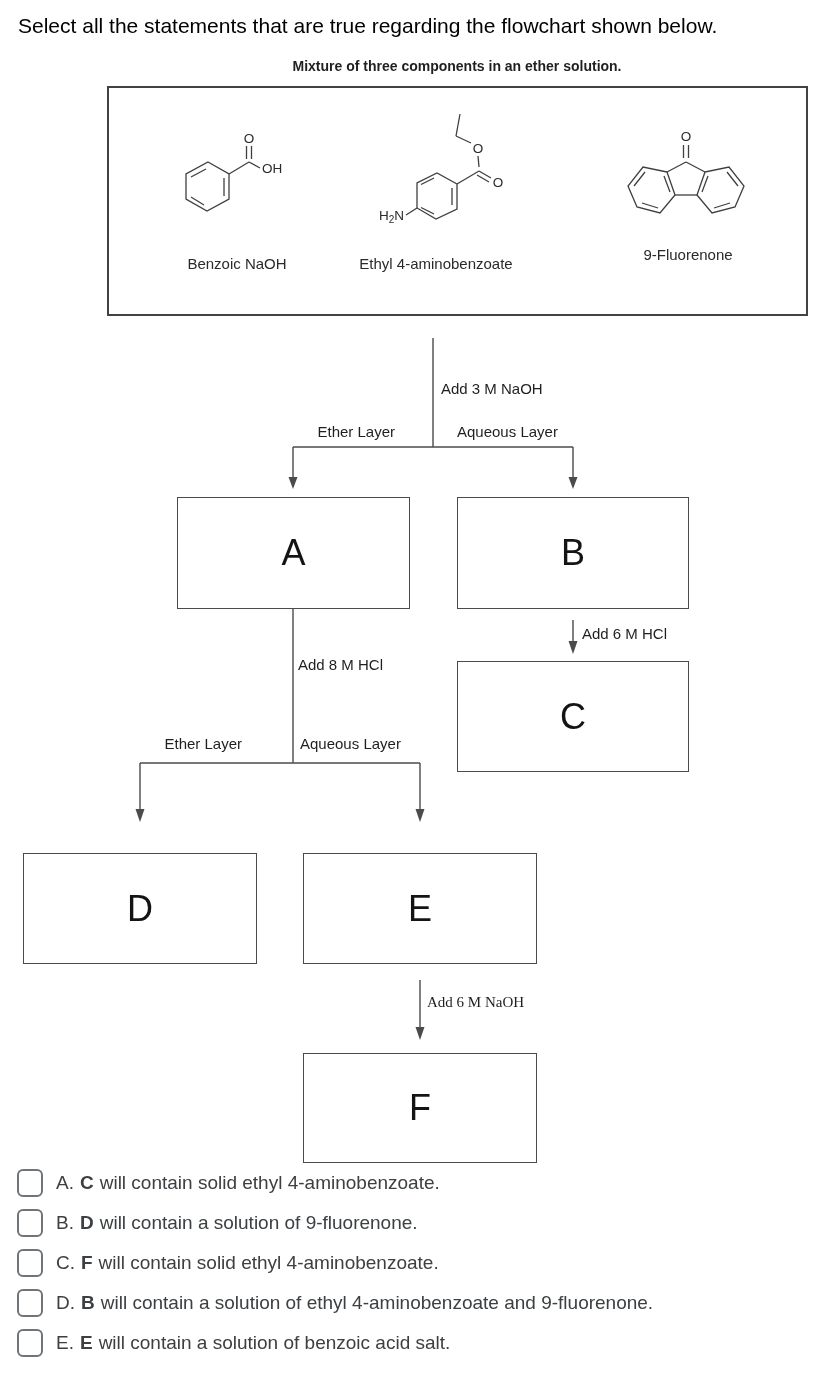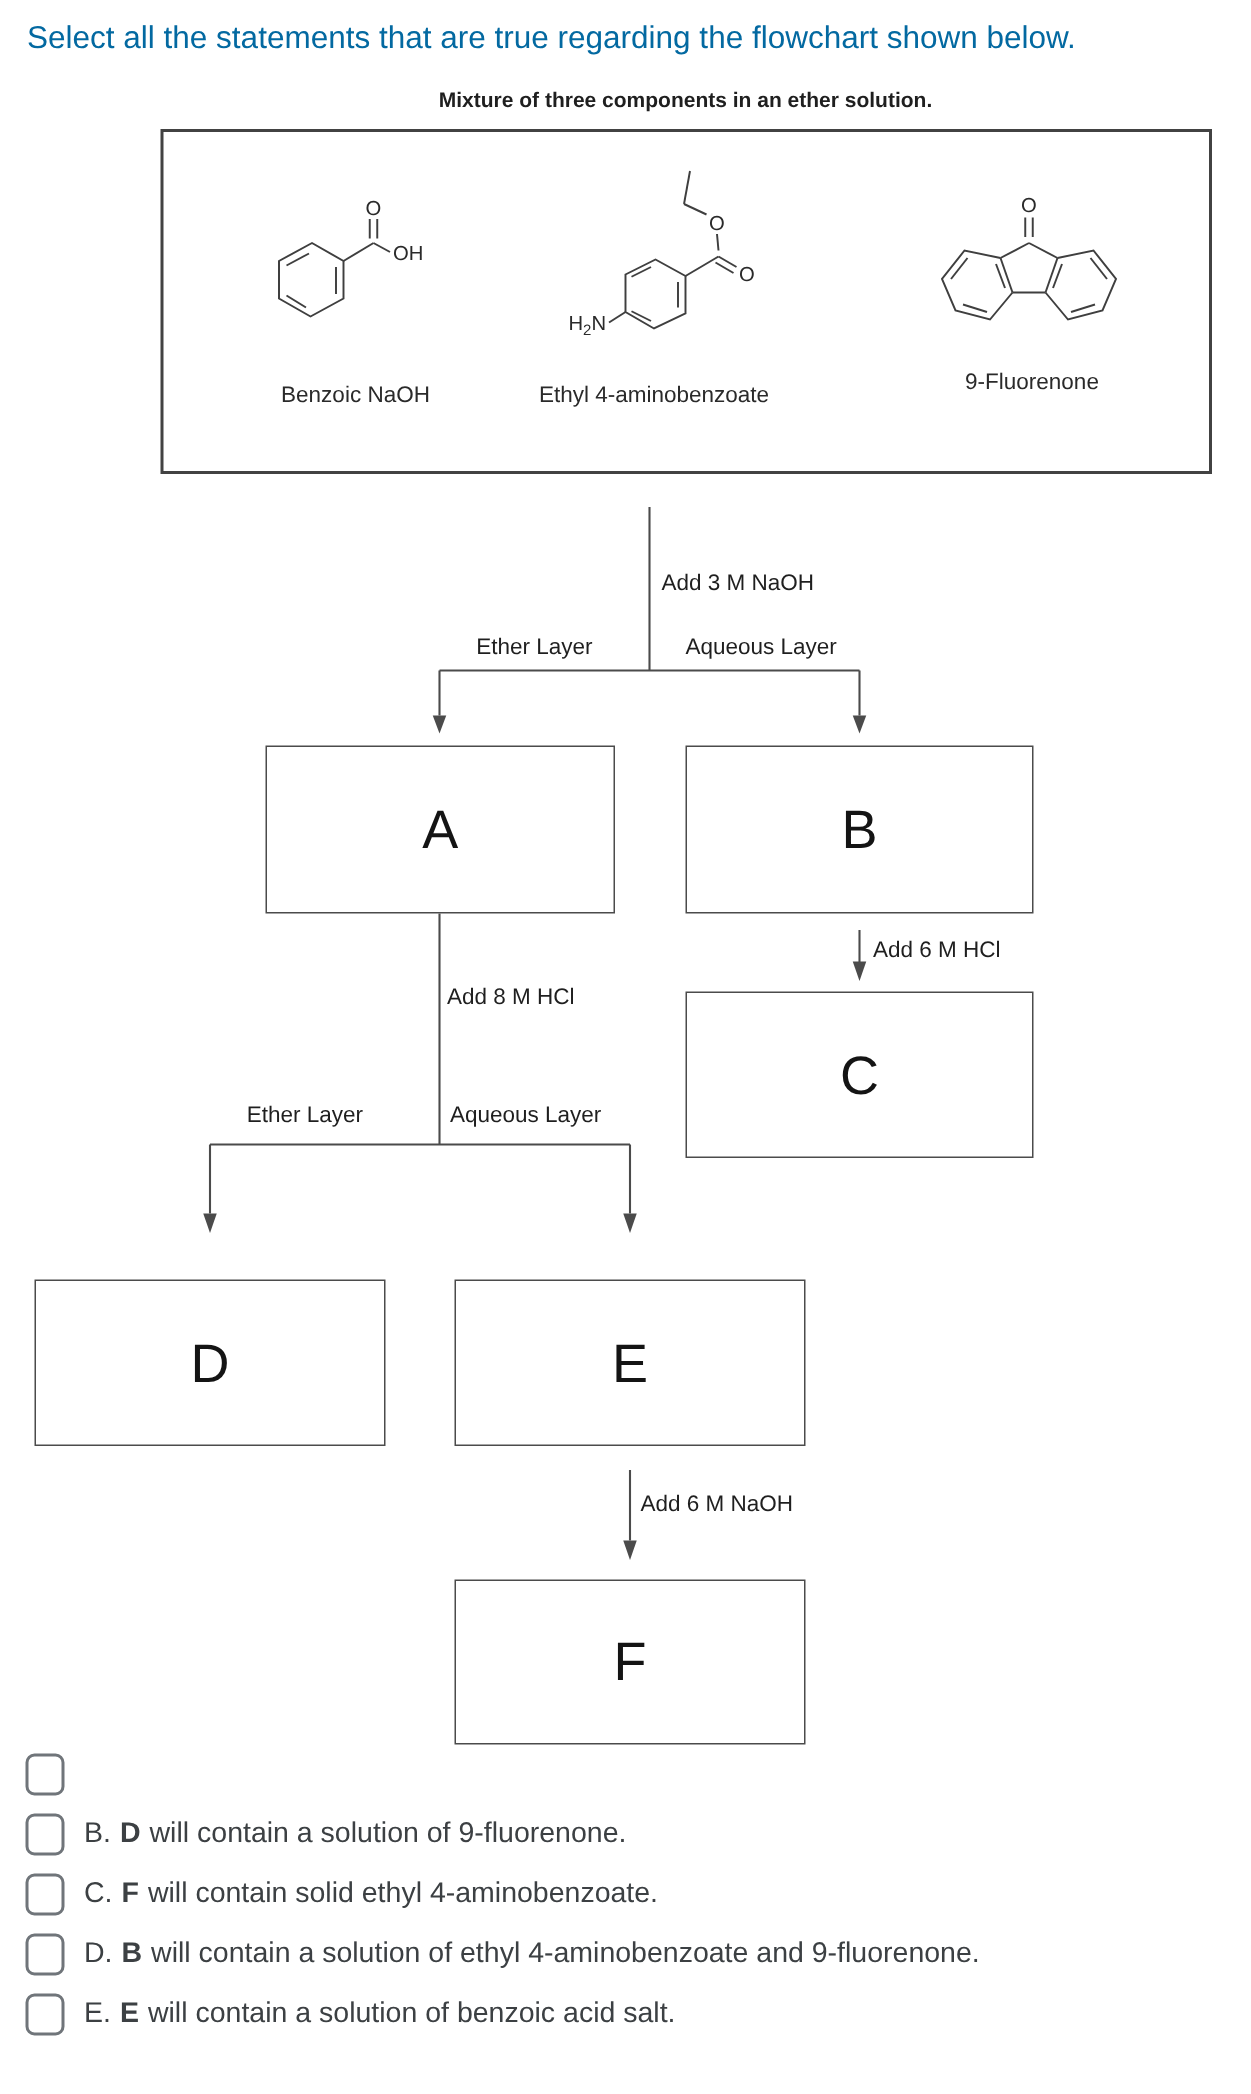"Select all the statements that" .question-title { color: #0369a1 -> #000000 }
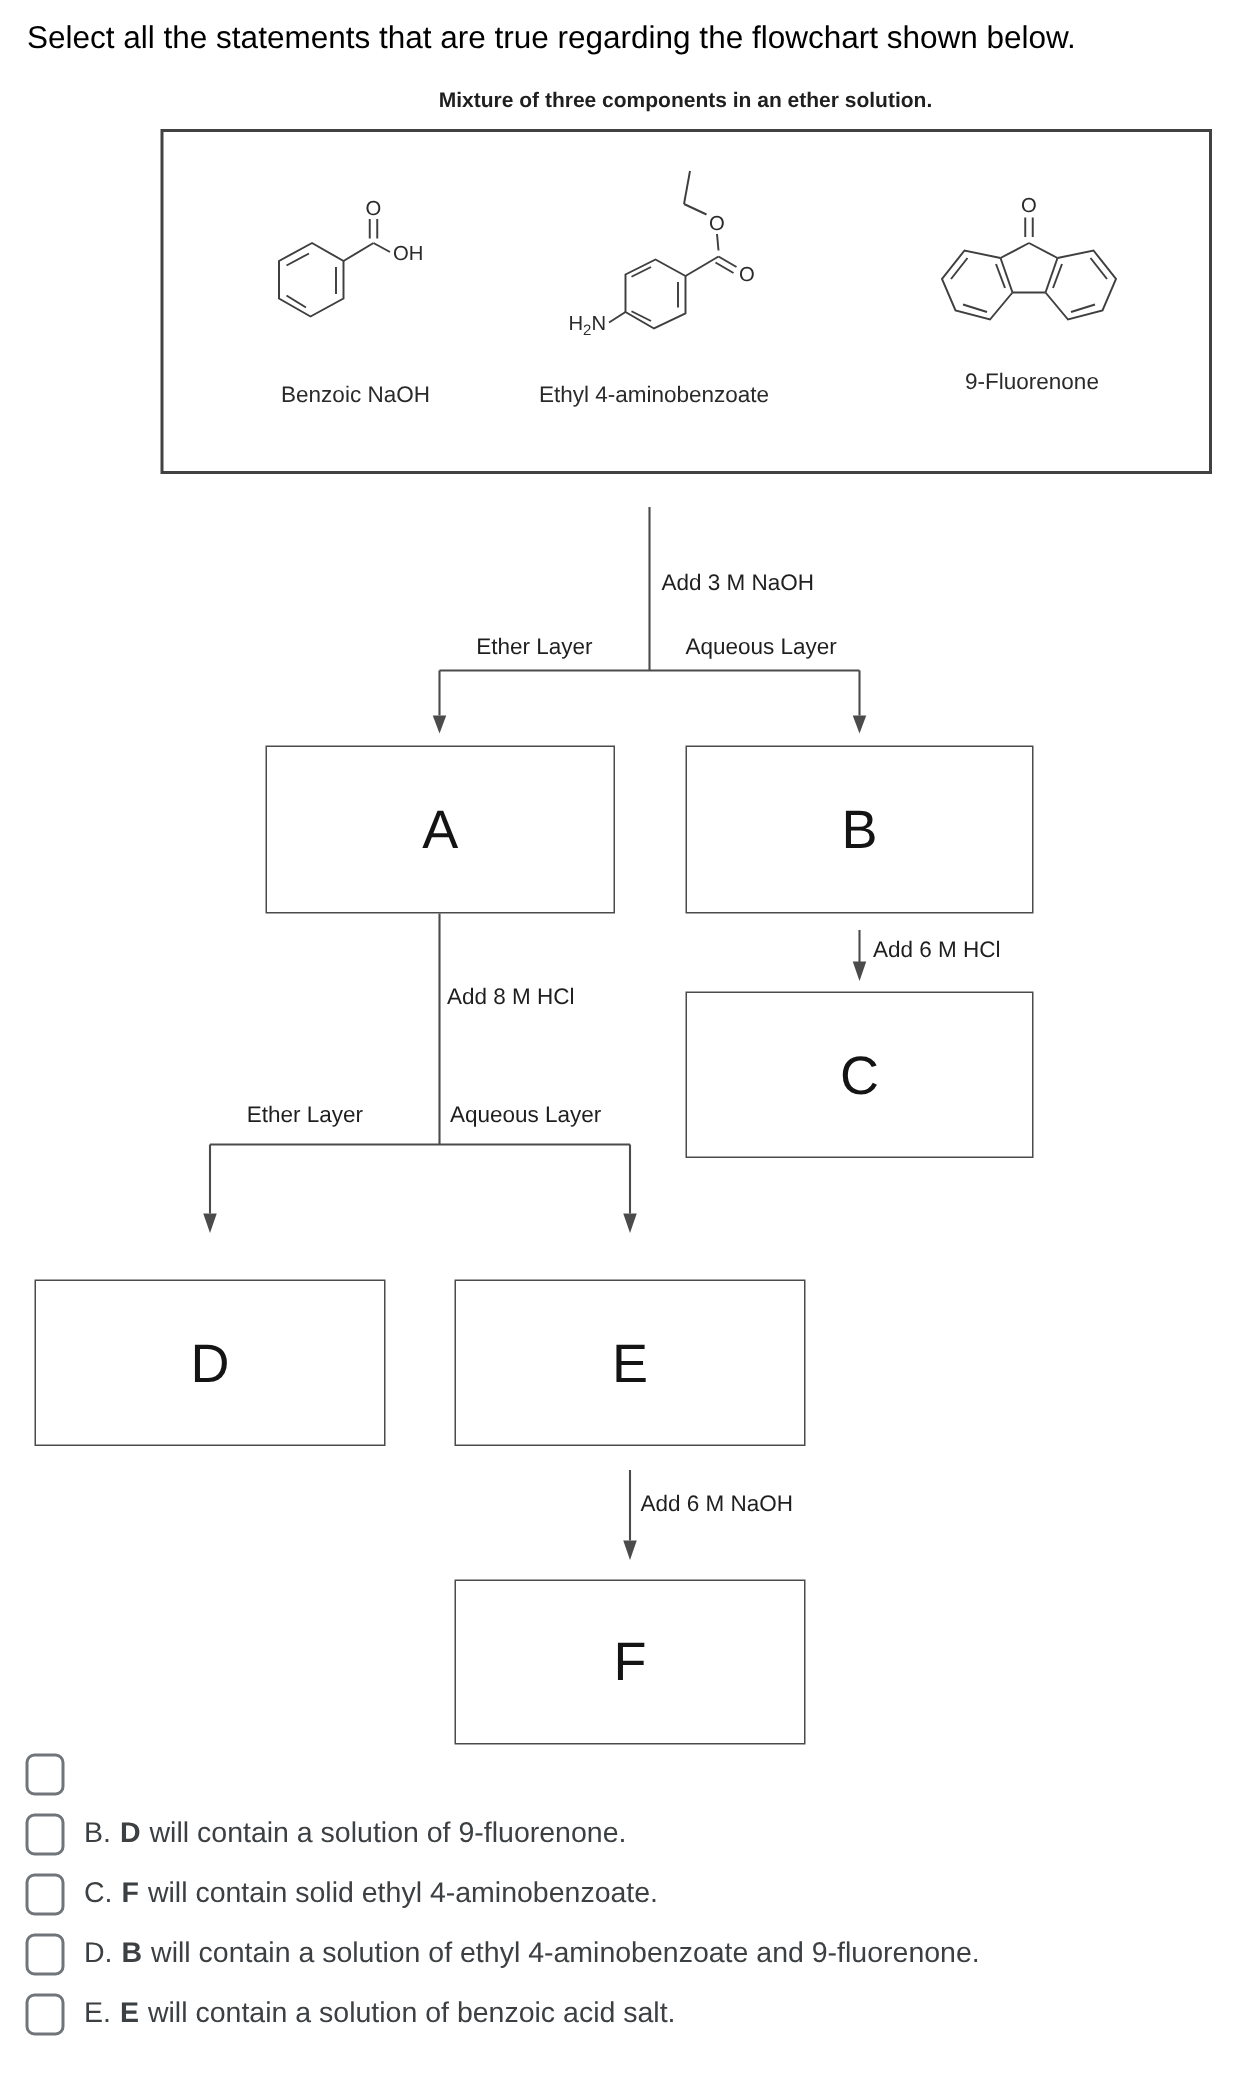"Add 6 M NaOH" #add-naoh6 { font-family: none -> Liberation Serif, serif }
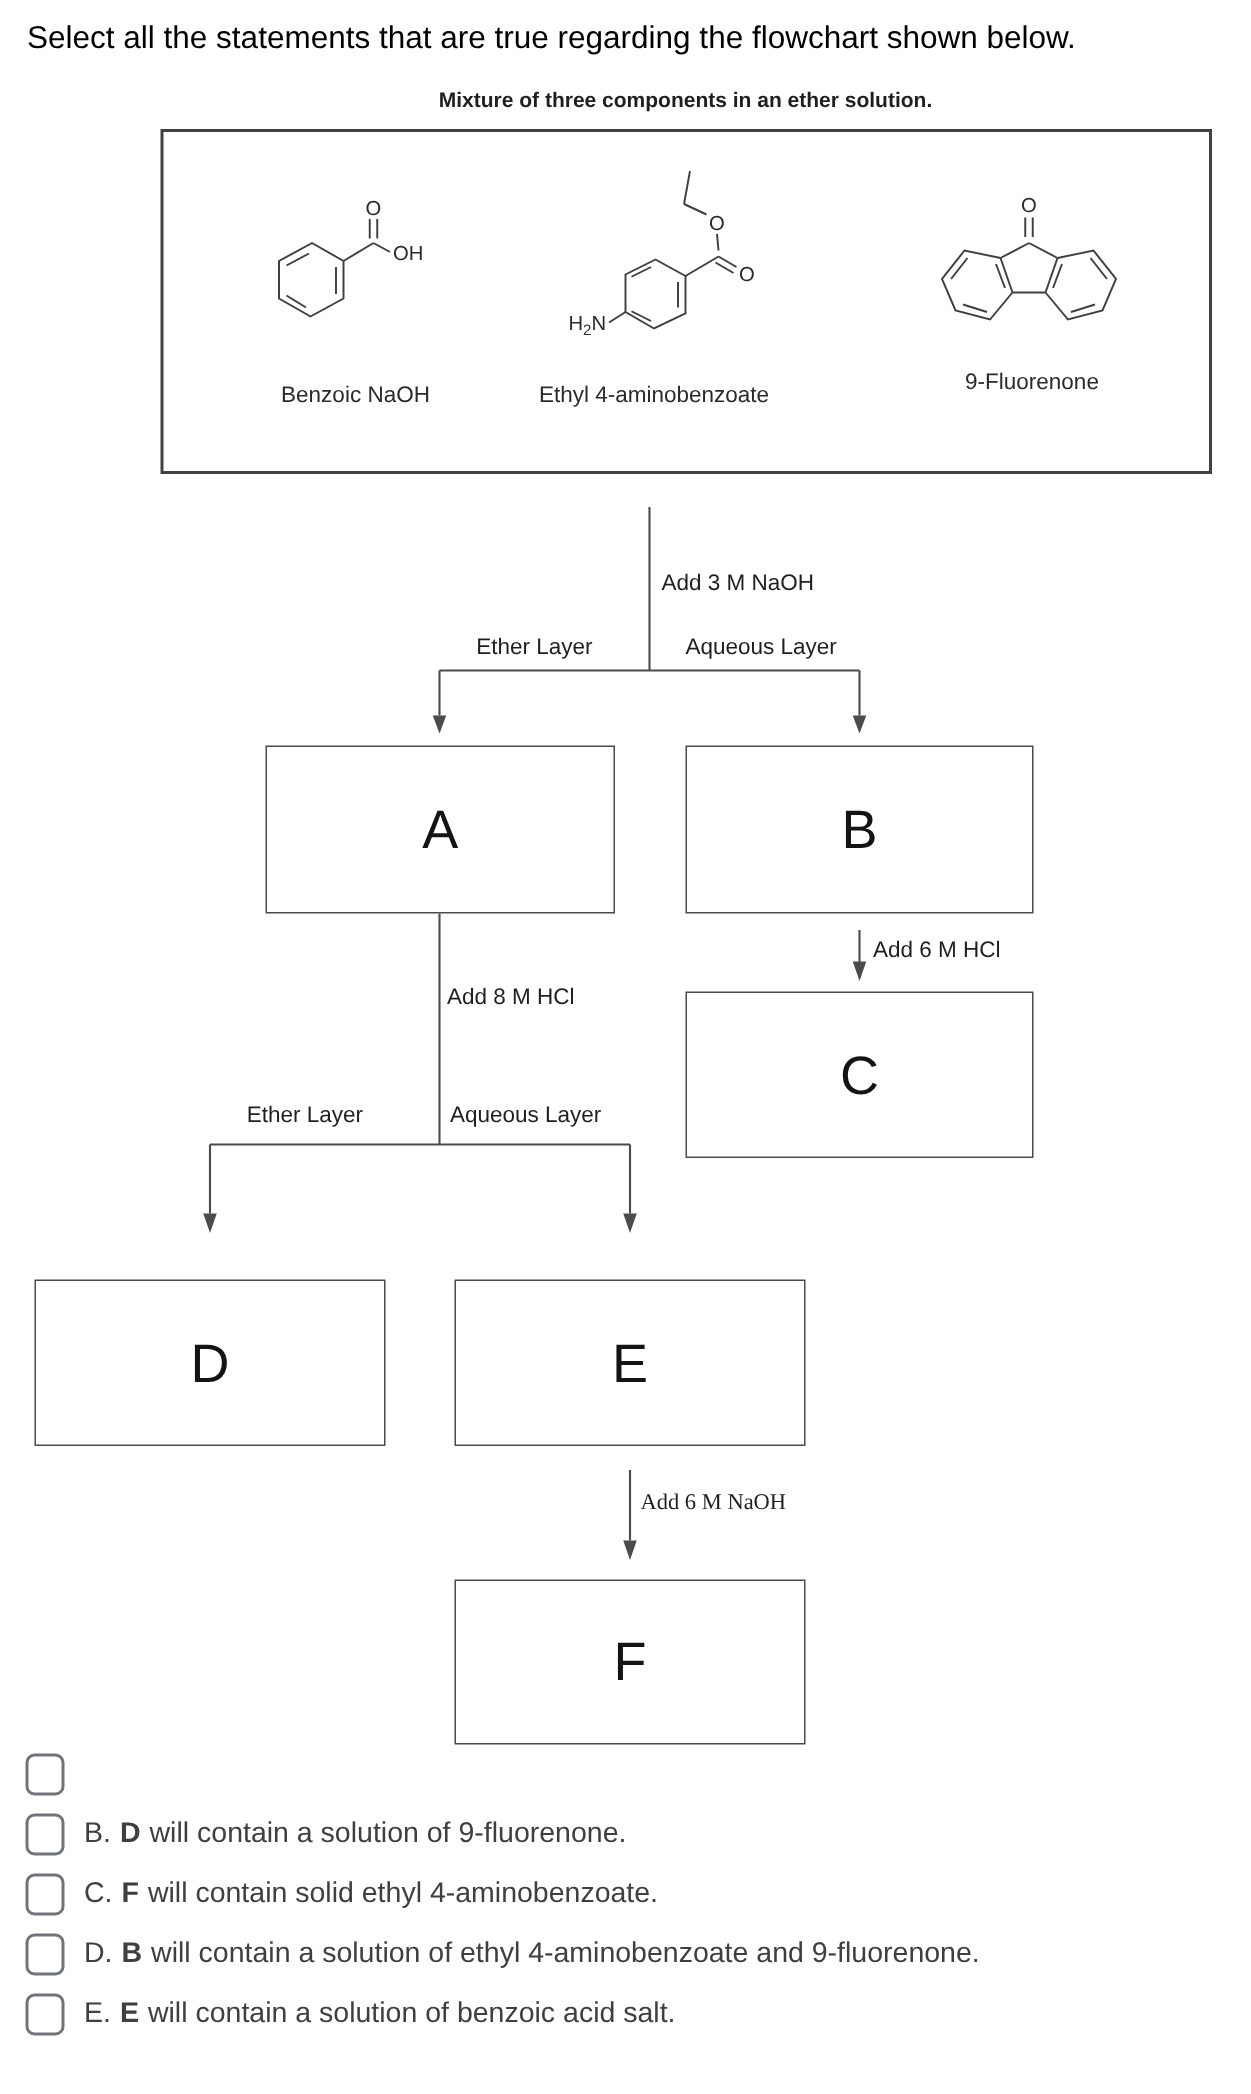"A. C will contain solid" div.option-label { html: none -> <div><span>A.</span><span>C</span><span>will contain solid ethyl 4-aminobenzoate.</span></div> }
